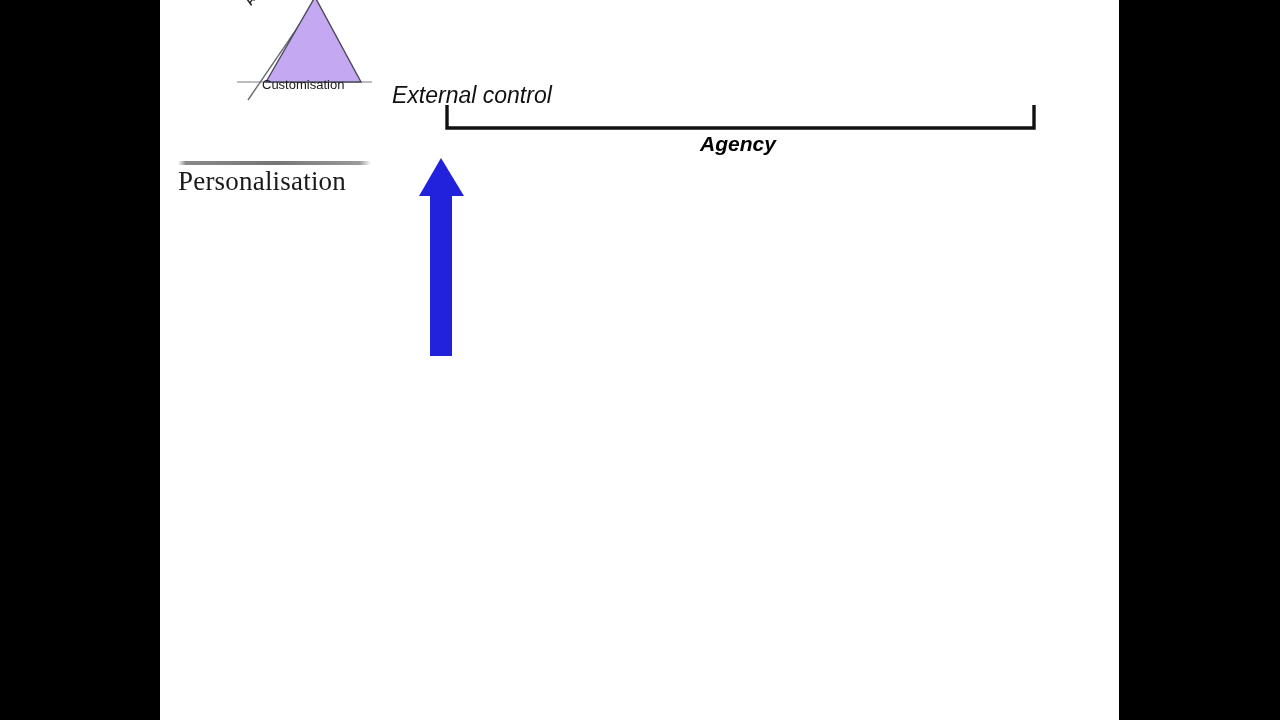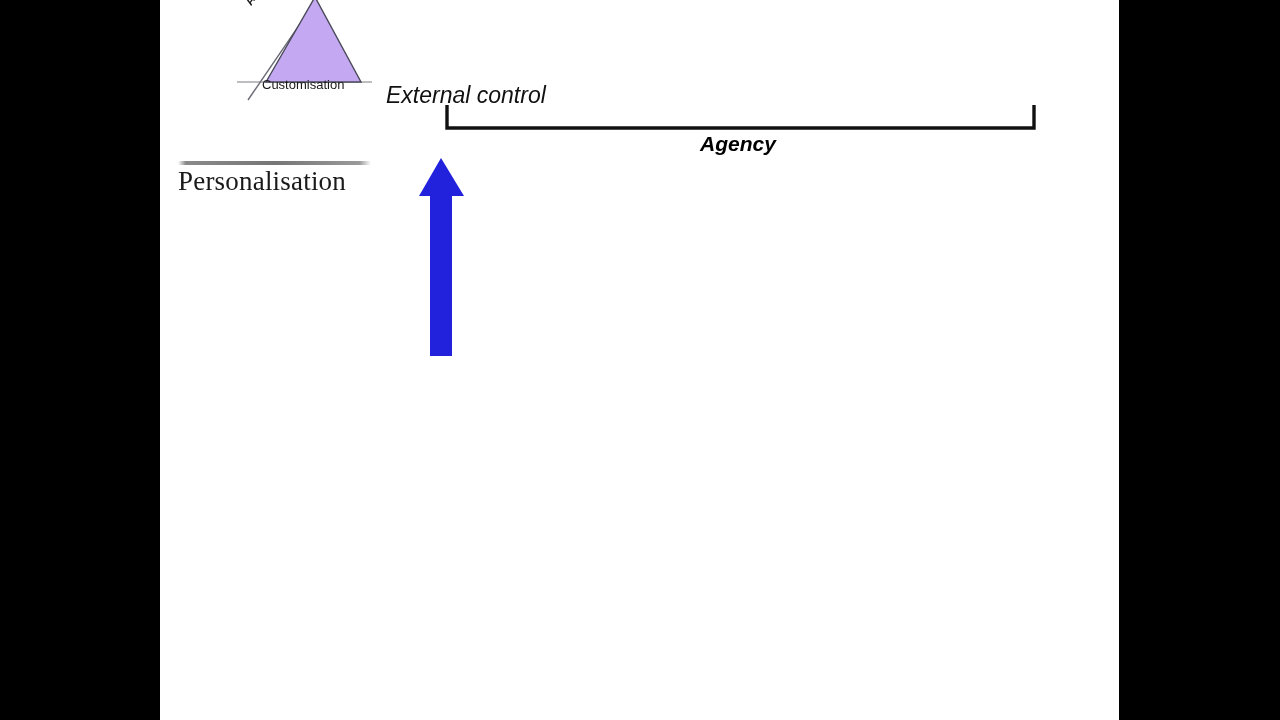"External control" #external-control-label { left: 226px -> 232px }
